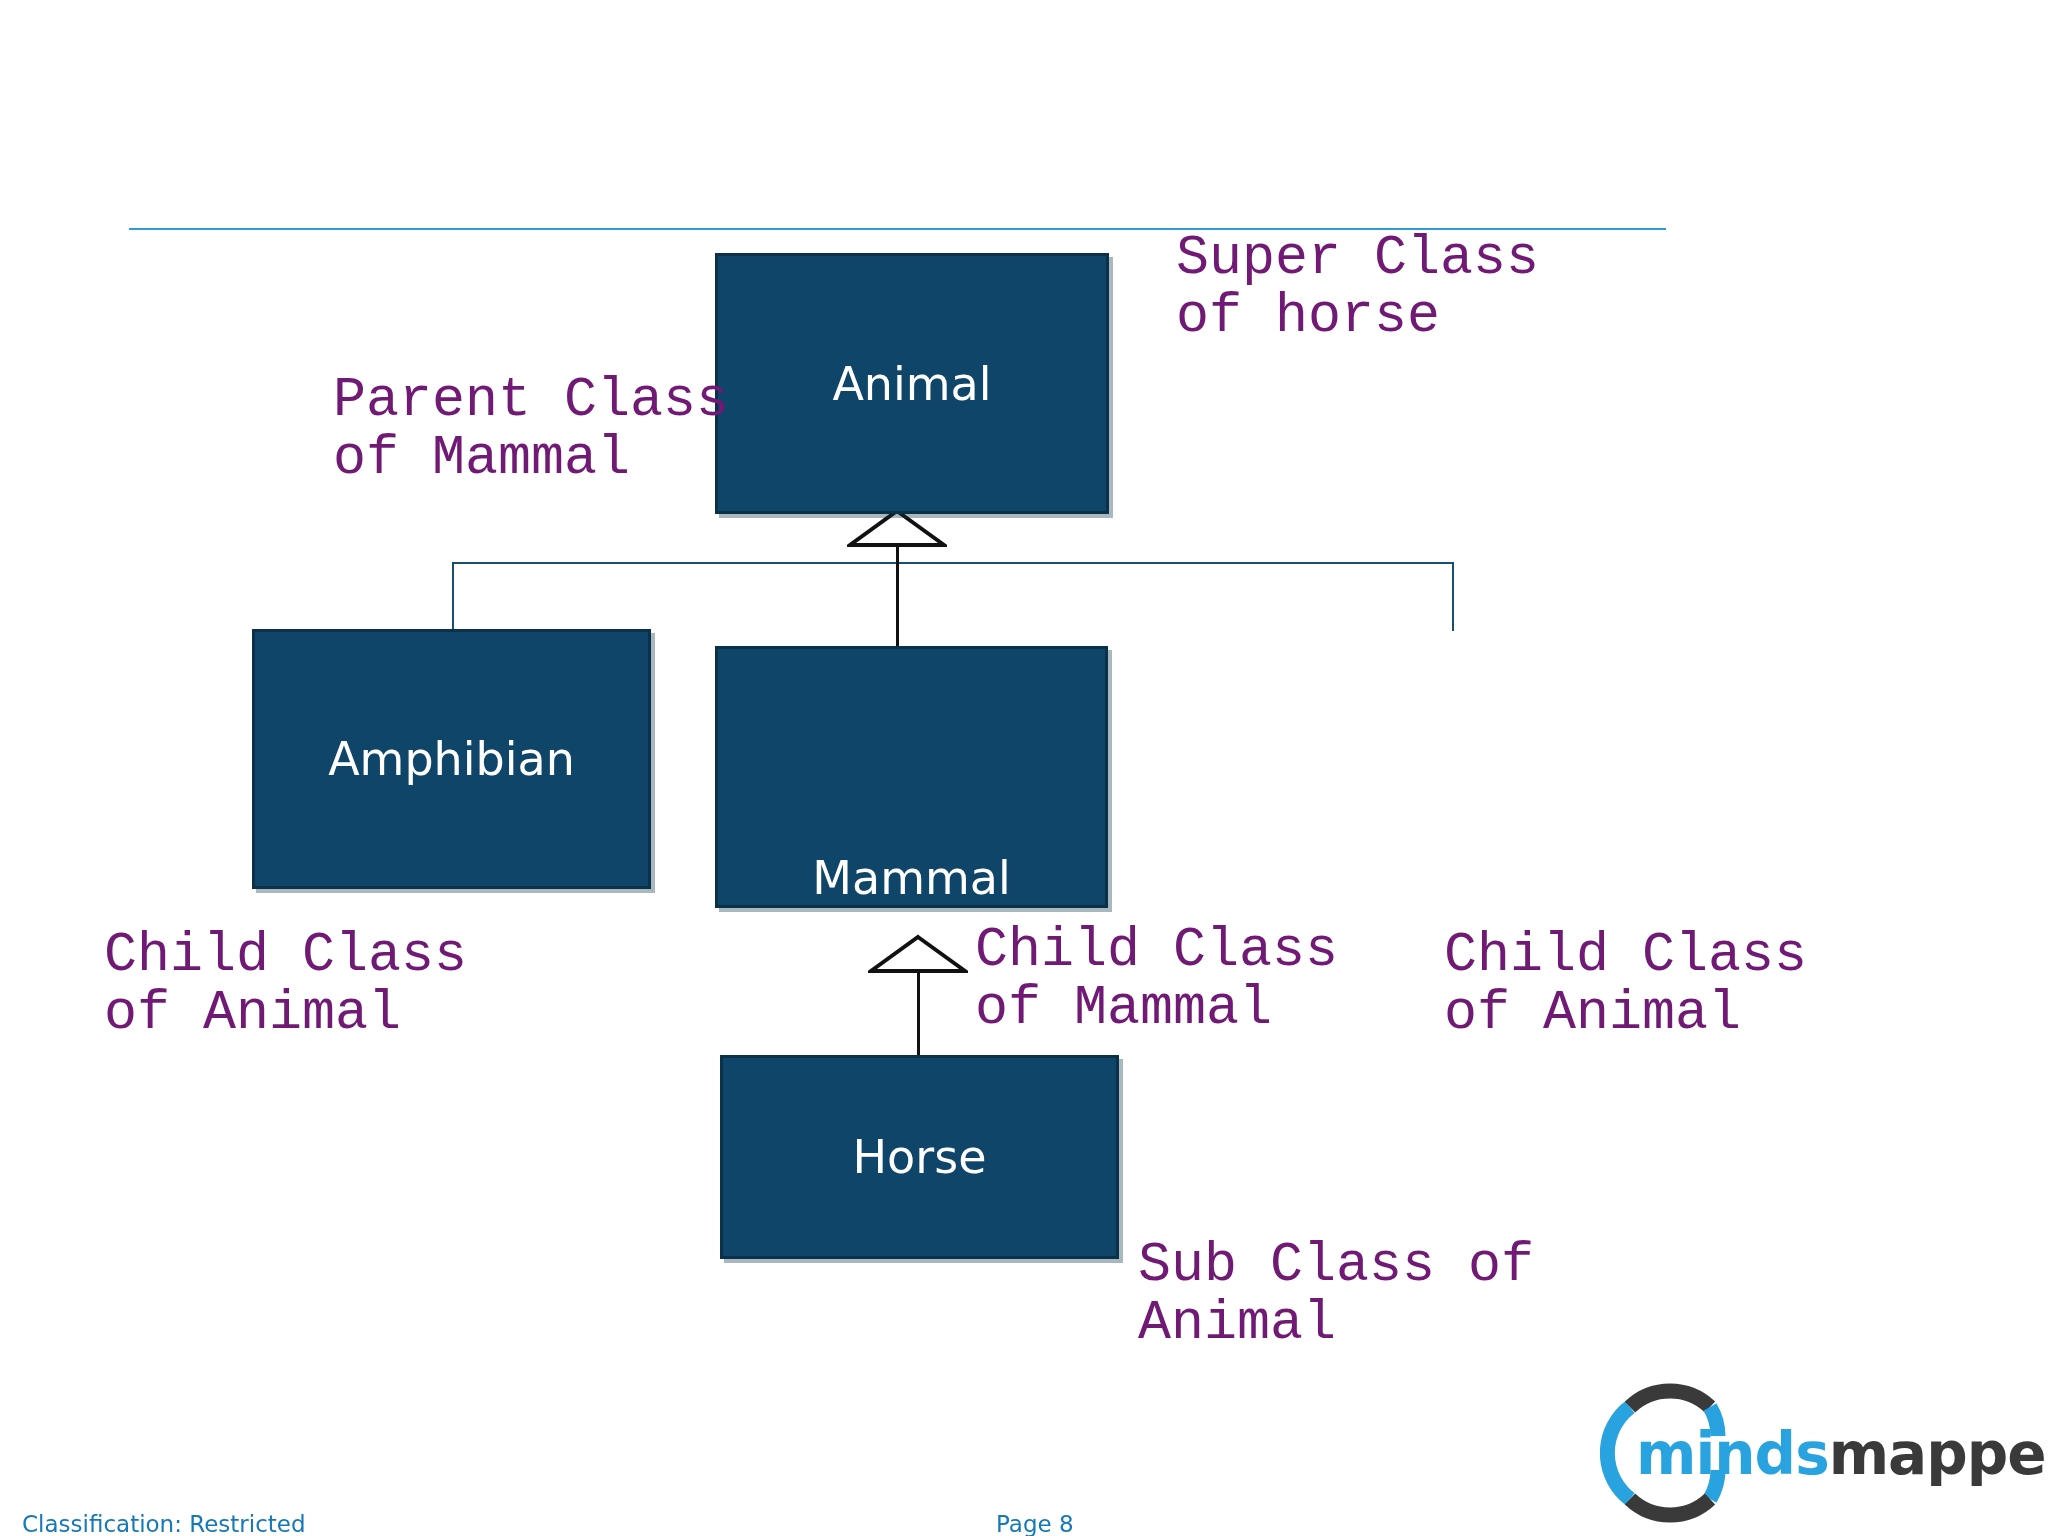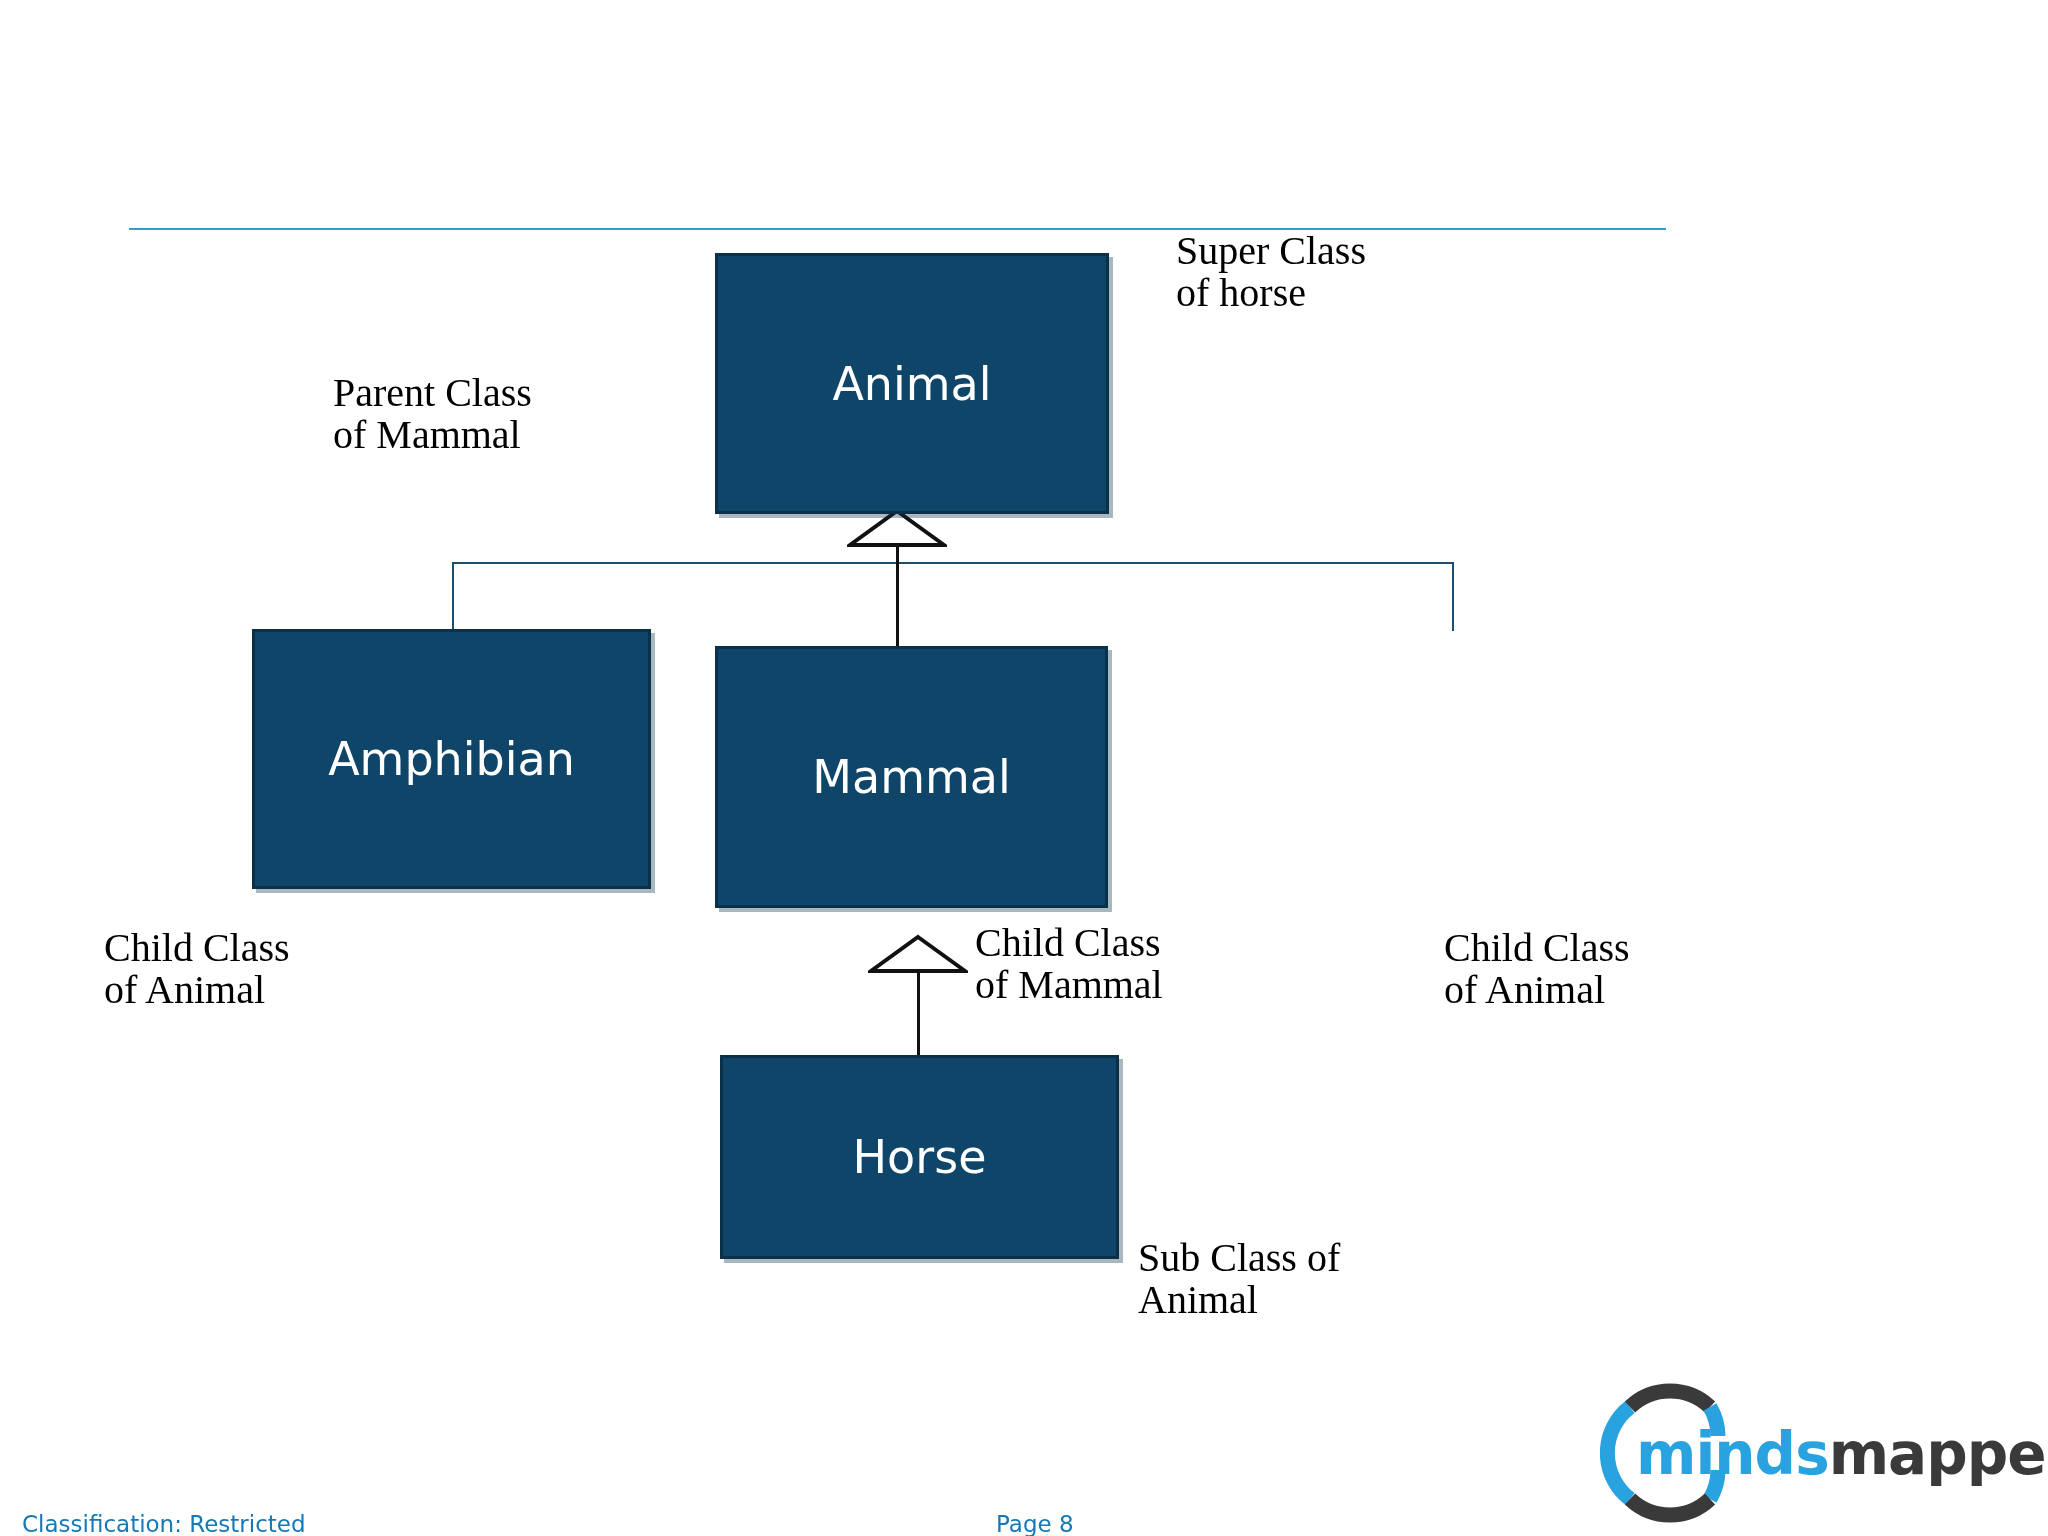"Super Class" .annot { color: #000000 -> #701a75; font-family: Liberation Serif, serif -> Liberation Mono, monospace; font-size: 40px -> 55px }
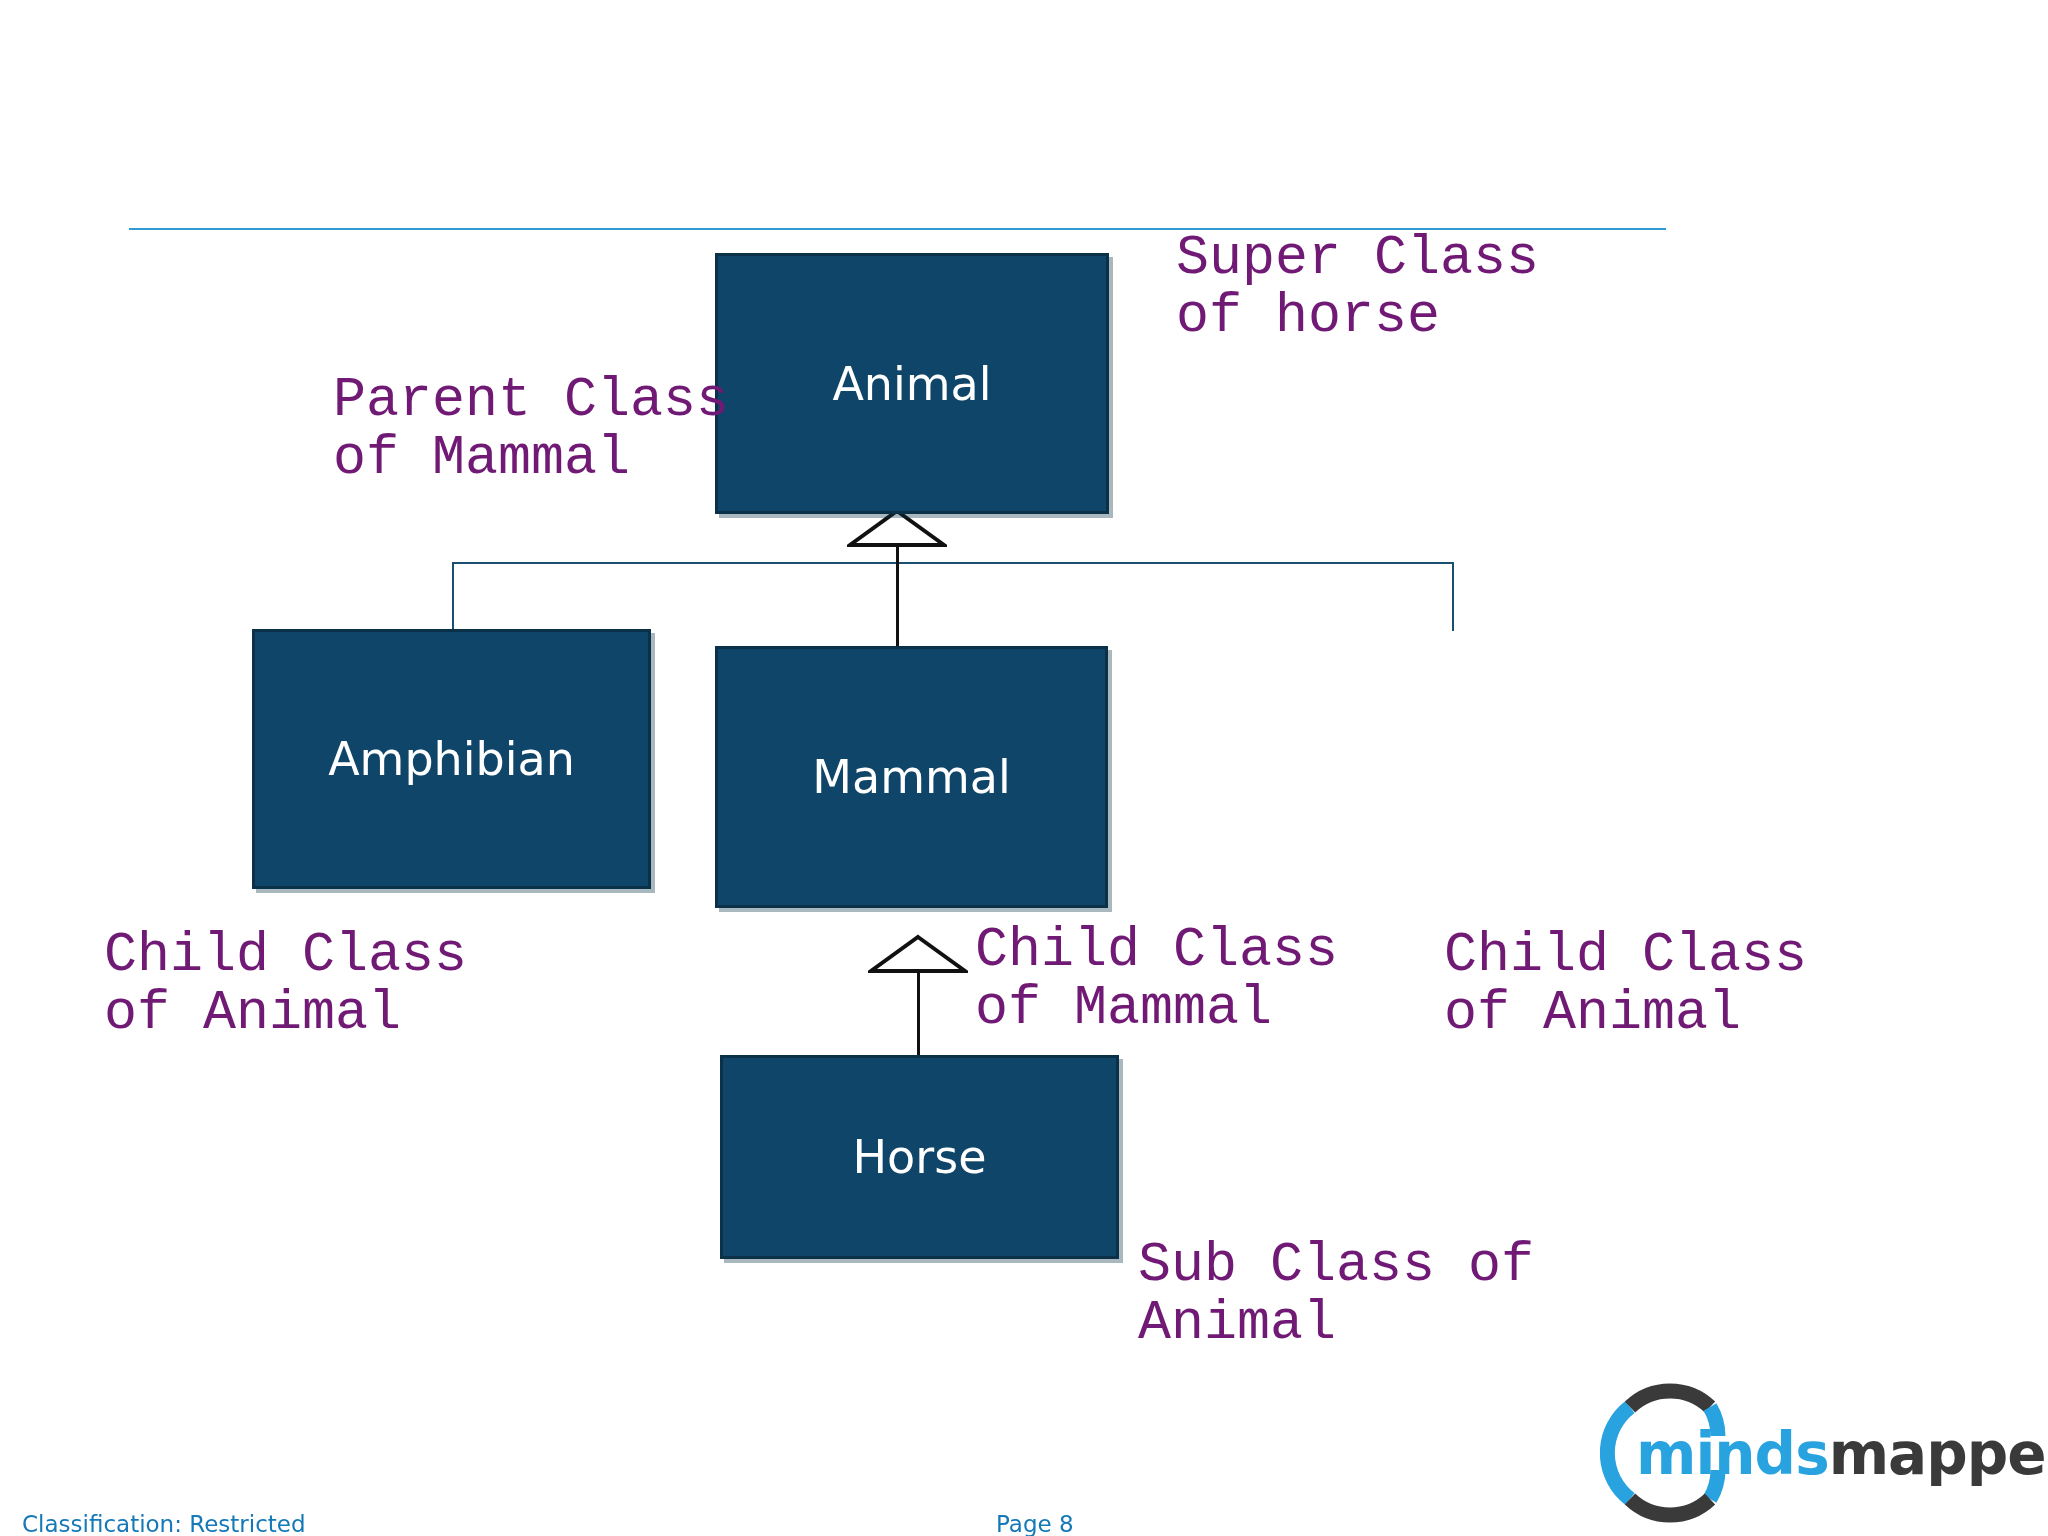"Mammal" #box-mammal { align-items: none -> flex-end }
